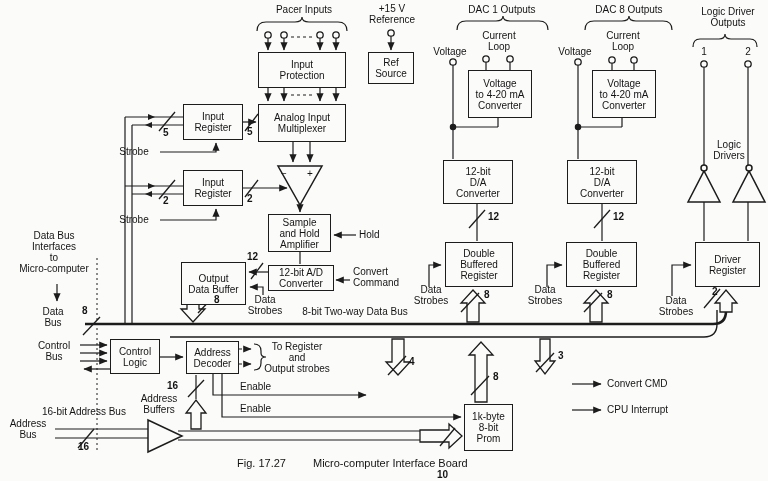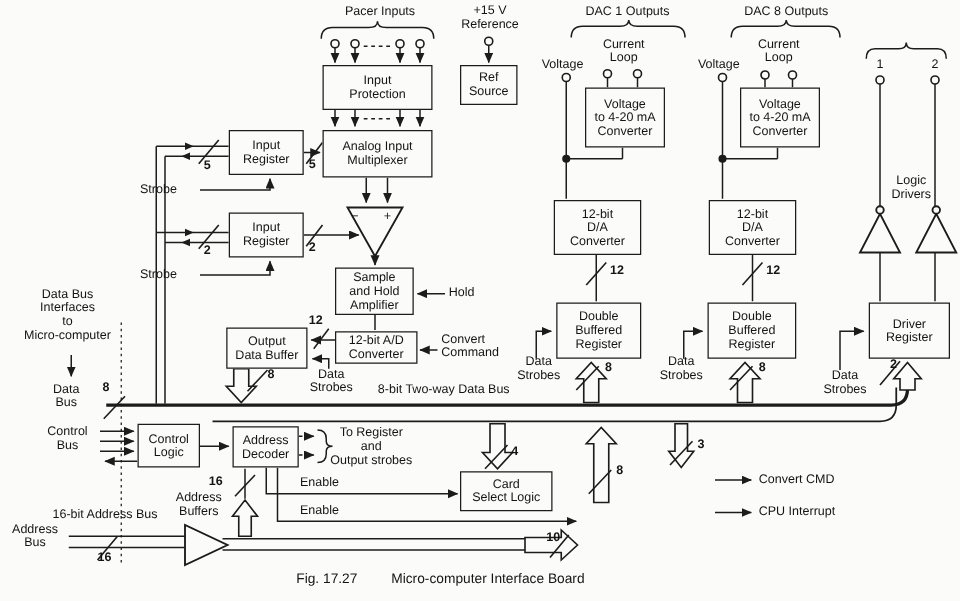"Logic Driver" div.lbl { html: none -> <div>Logic Driver Outputs</div> }
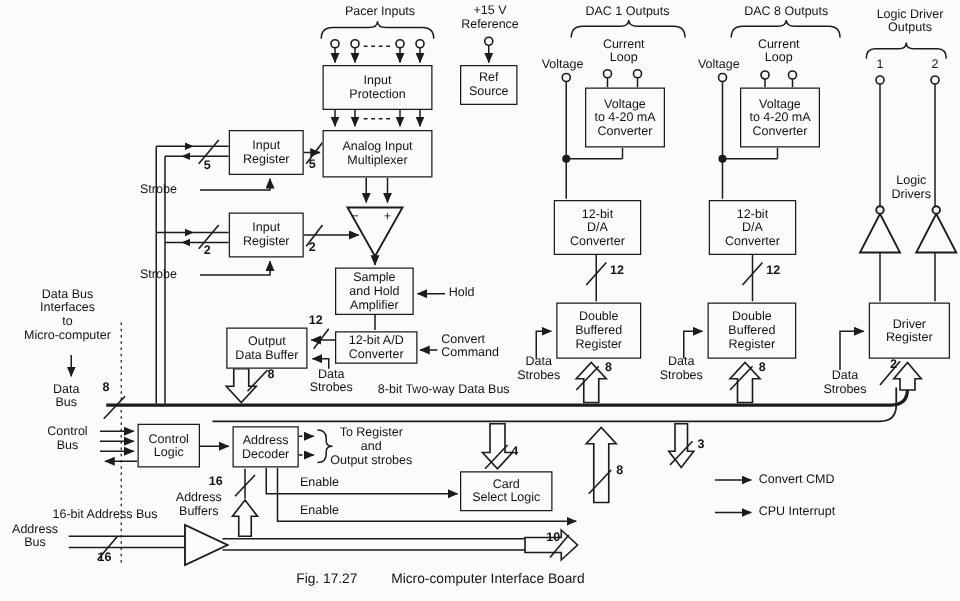"Strobe" .lbl.right { text-align: left -> center }
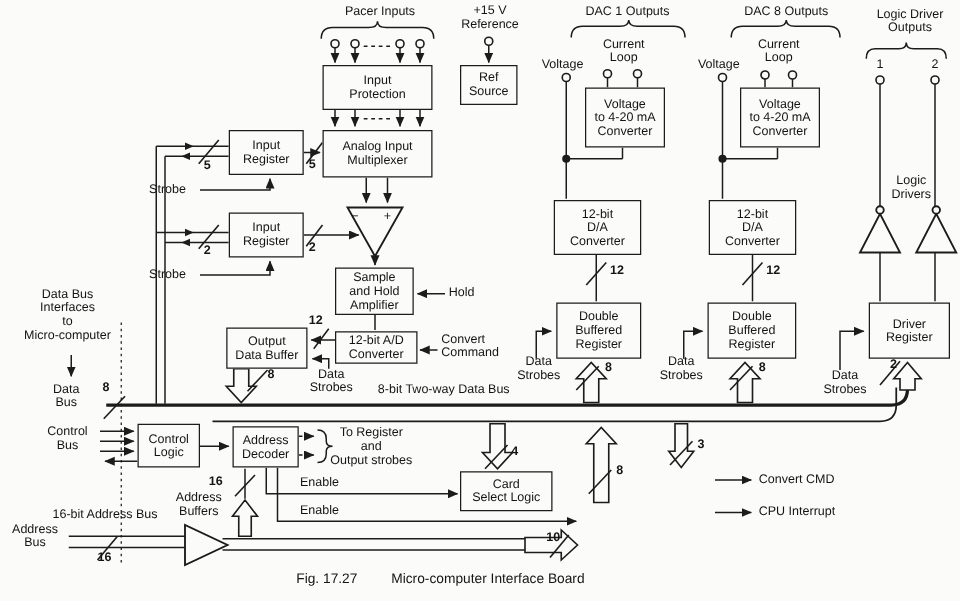"Output" div.box { height: 33px -> 43px }
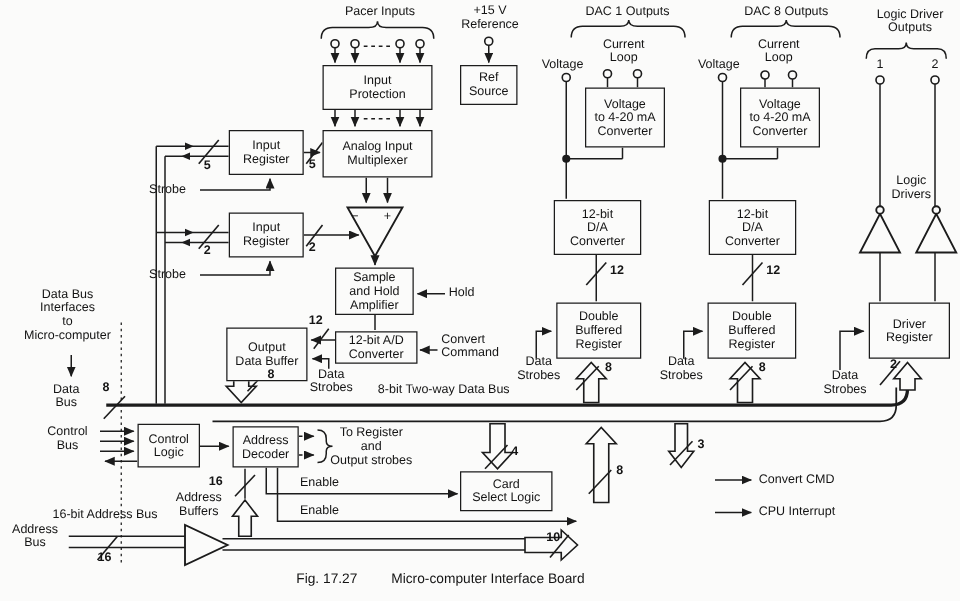"Card" div.box { html: <div>Card Select Logic</div> -> none }
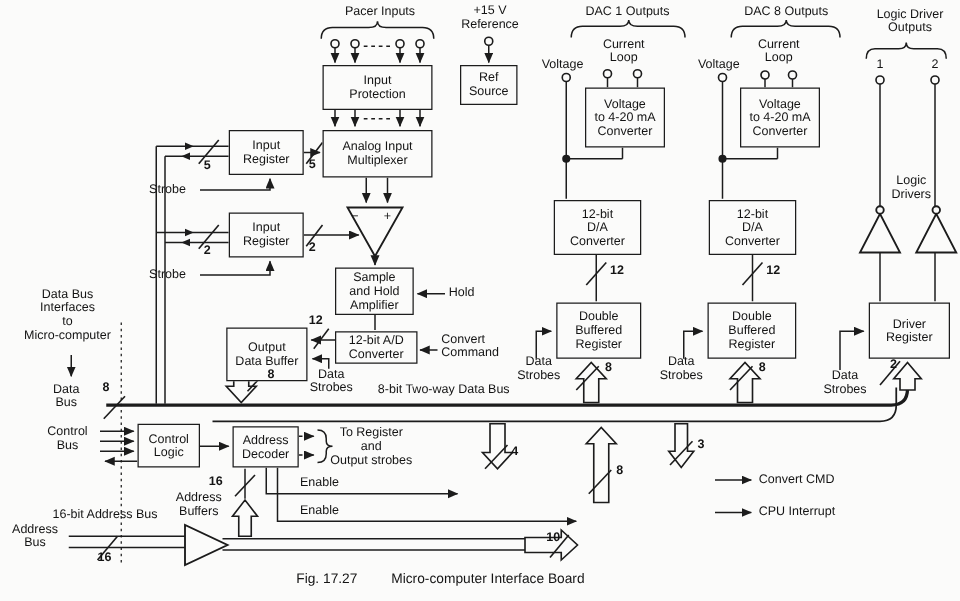"1k-byte" div.box { html: none -> <div>1k-byte 8-bit Prom</div> }
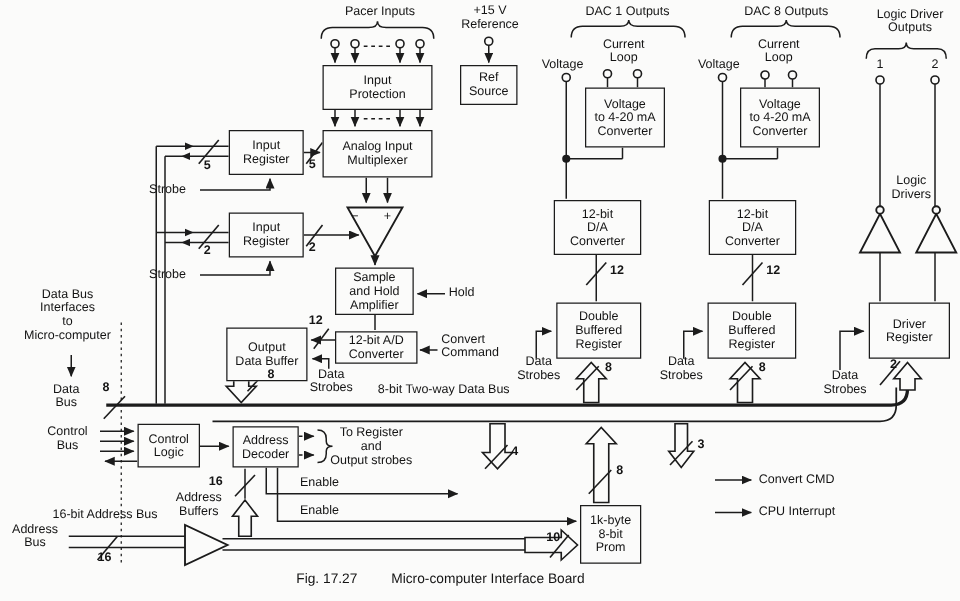"10" div.num { top: 426px -> 470px }
